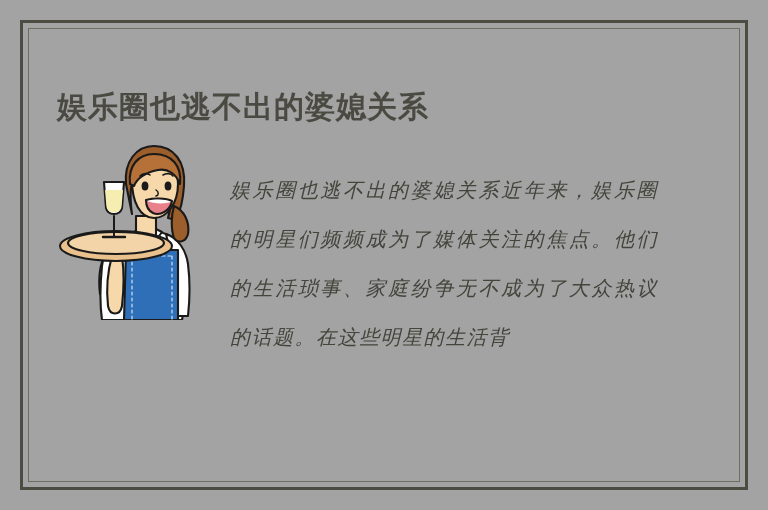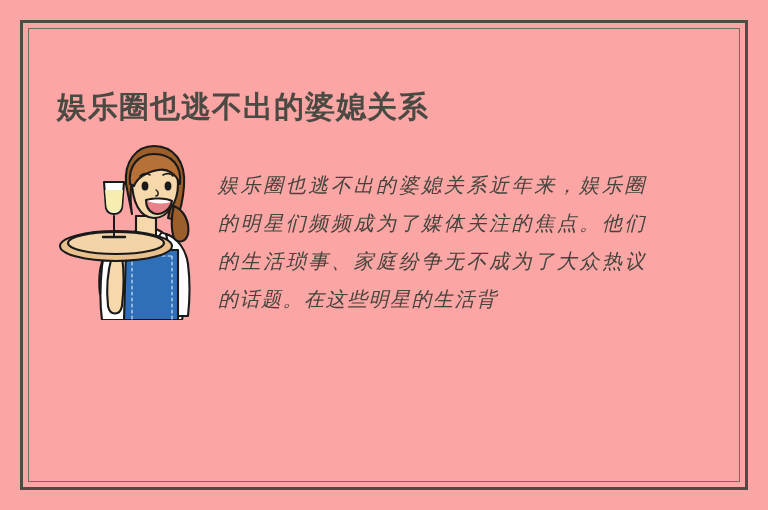"娱乐圈也逃不出的婆媳关系" .page { background: #fca5a5 -> #a3a3a3 }
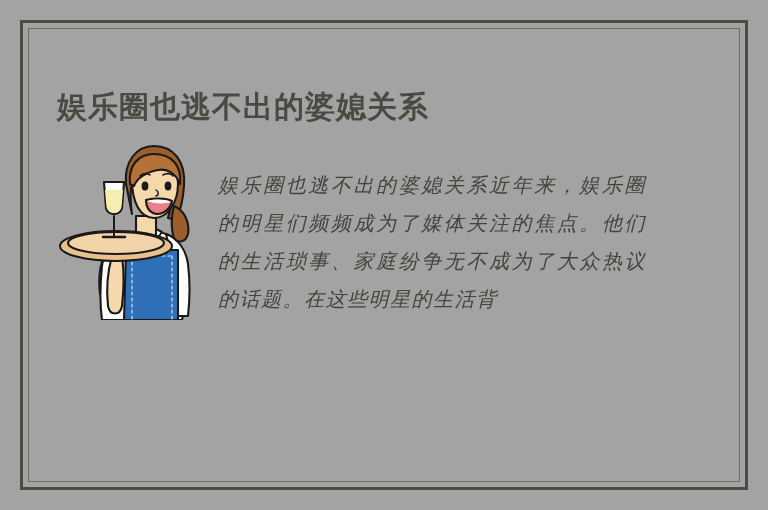"娱乐圈也逃不出的婆媳关系近年来，娱乐圈的明星们频频成为了媒体关注的焦点。他们的生" .article-body { left: 218px -> 230px; line-height: 38px -> 49px }
